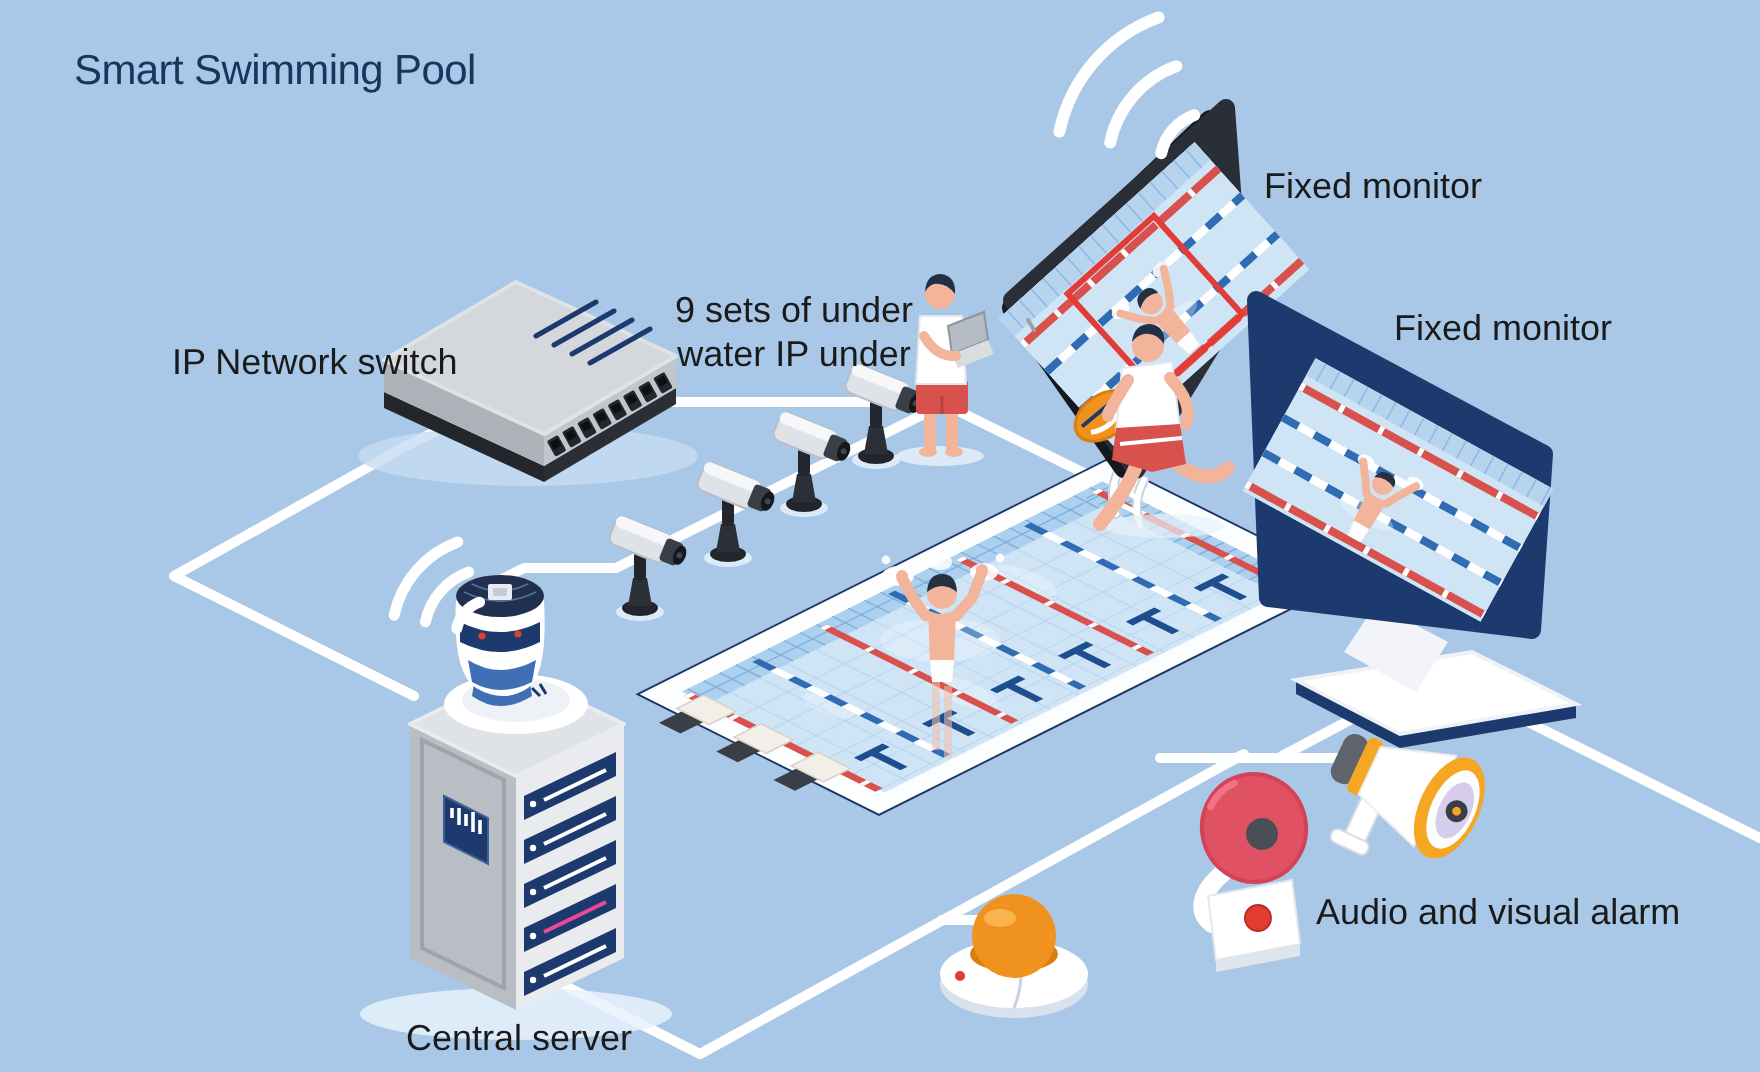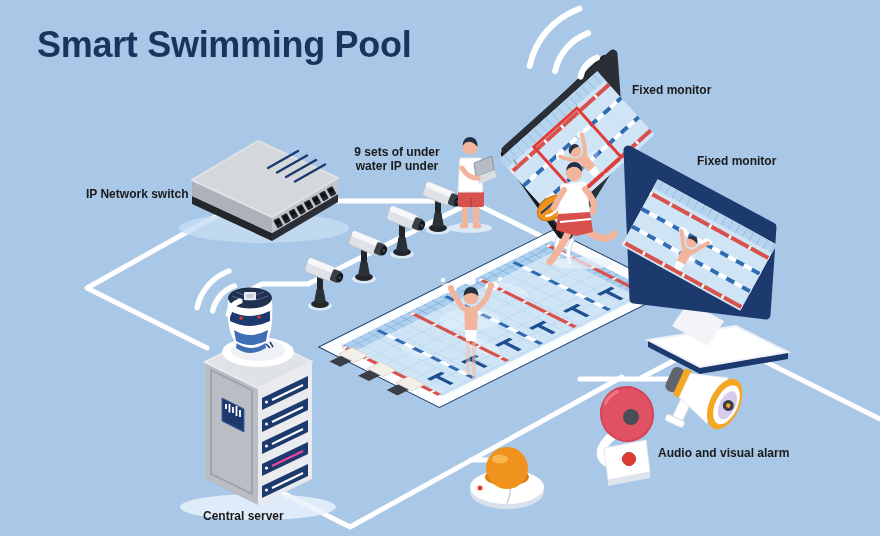"Smart Swimming Pool" .page-title { font-size: 36px -> 21px; font-weight: 700 -> 400 }
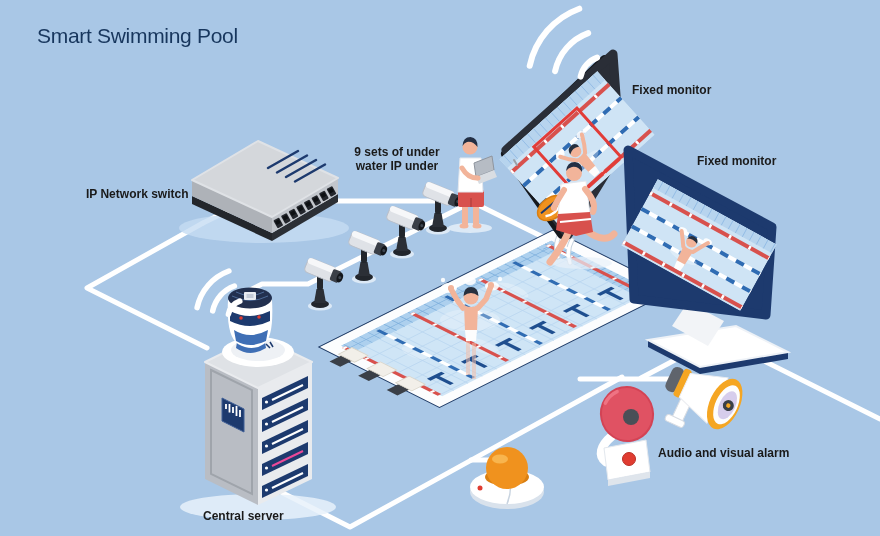"Fixed monitor" .lbl { font-size: 12px -> 18px; font-weight: 700 -> 400 }
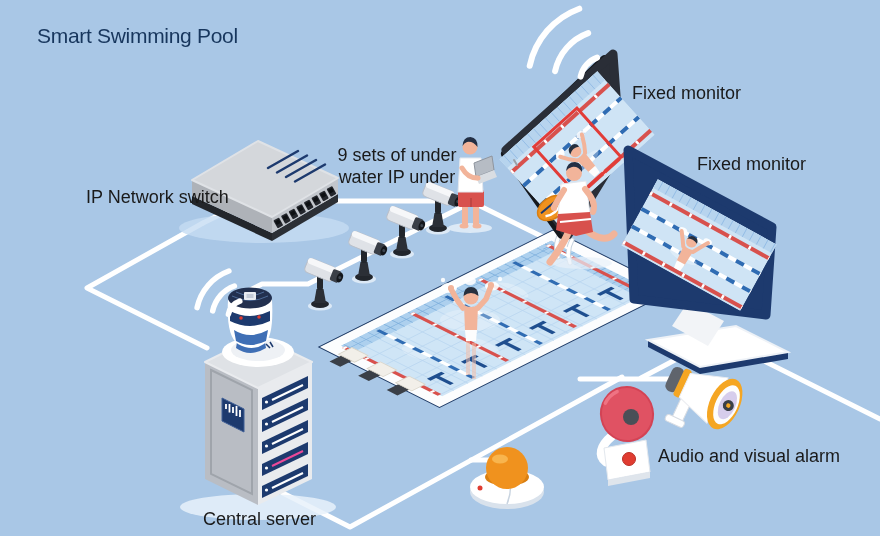"IP Network switch" #lbl-switch { margin-top: 16px -> none }
